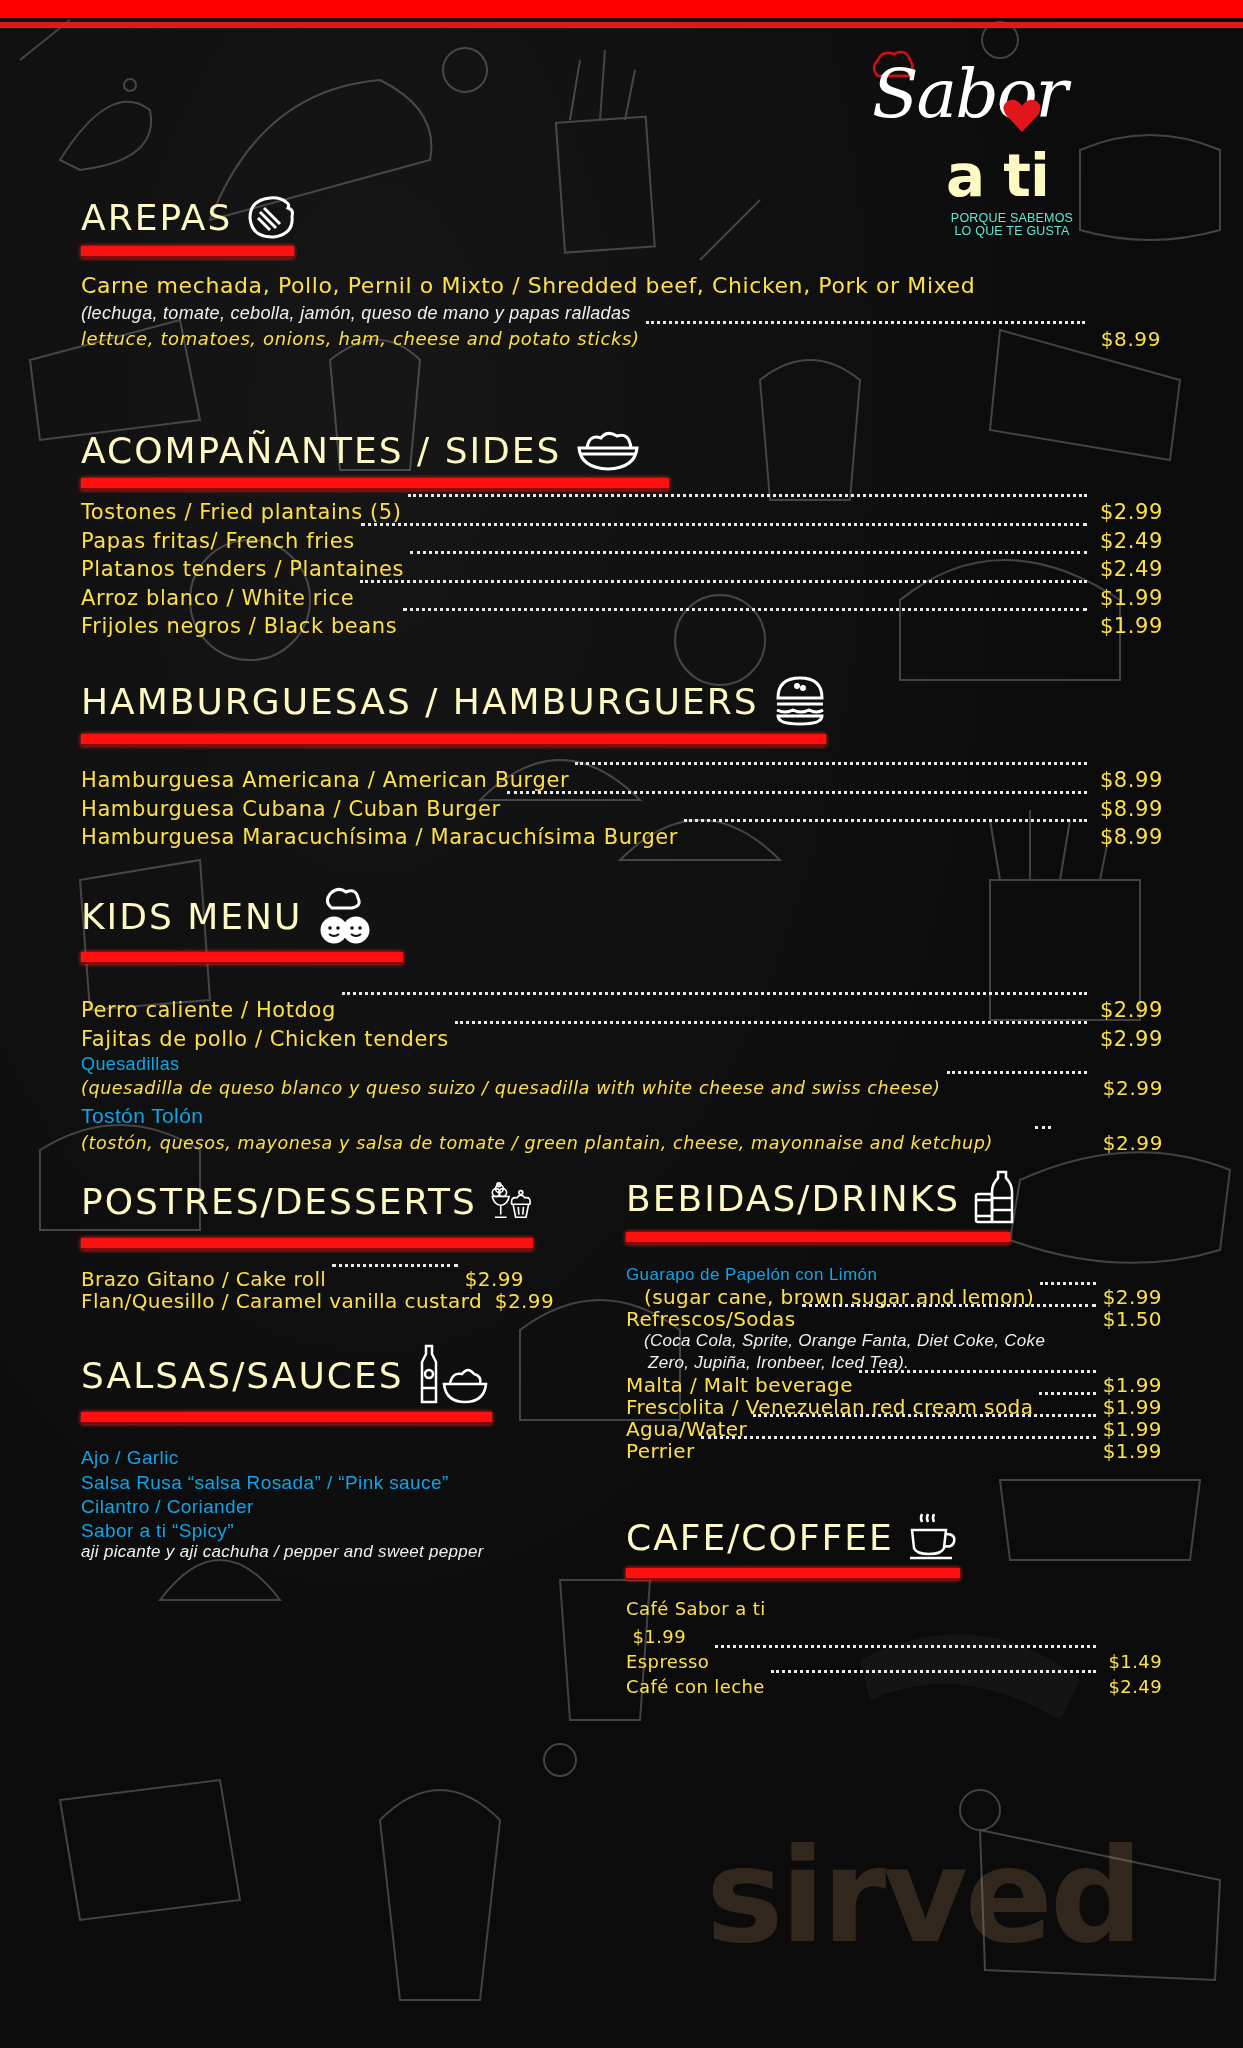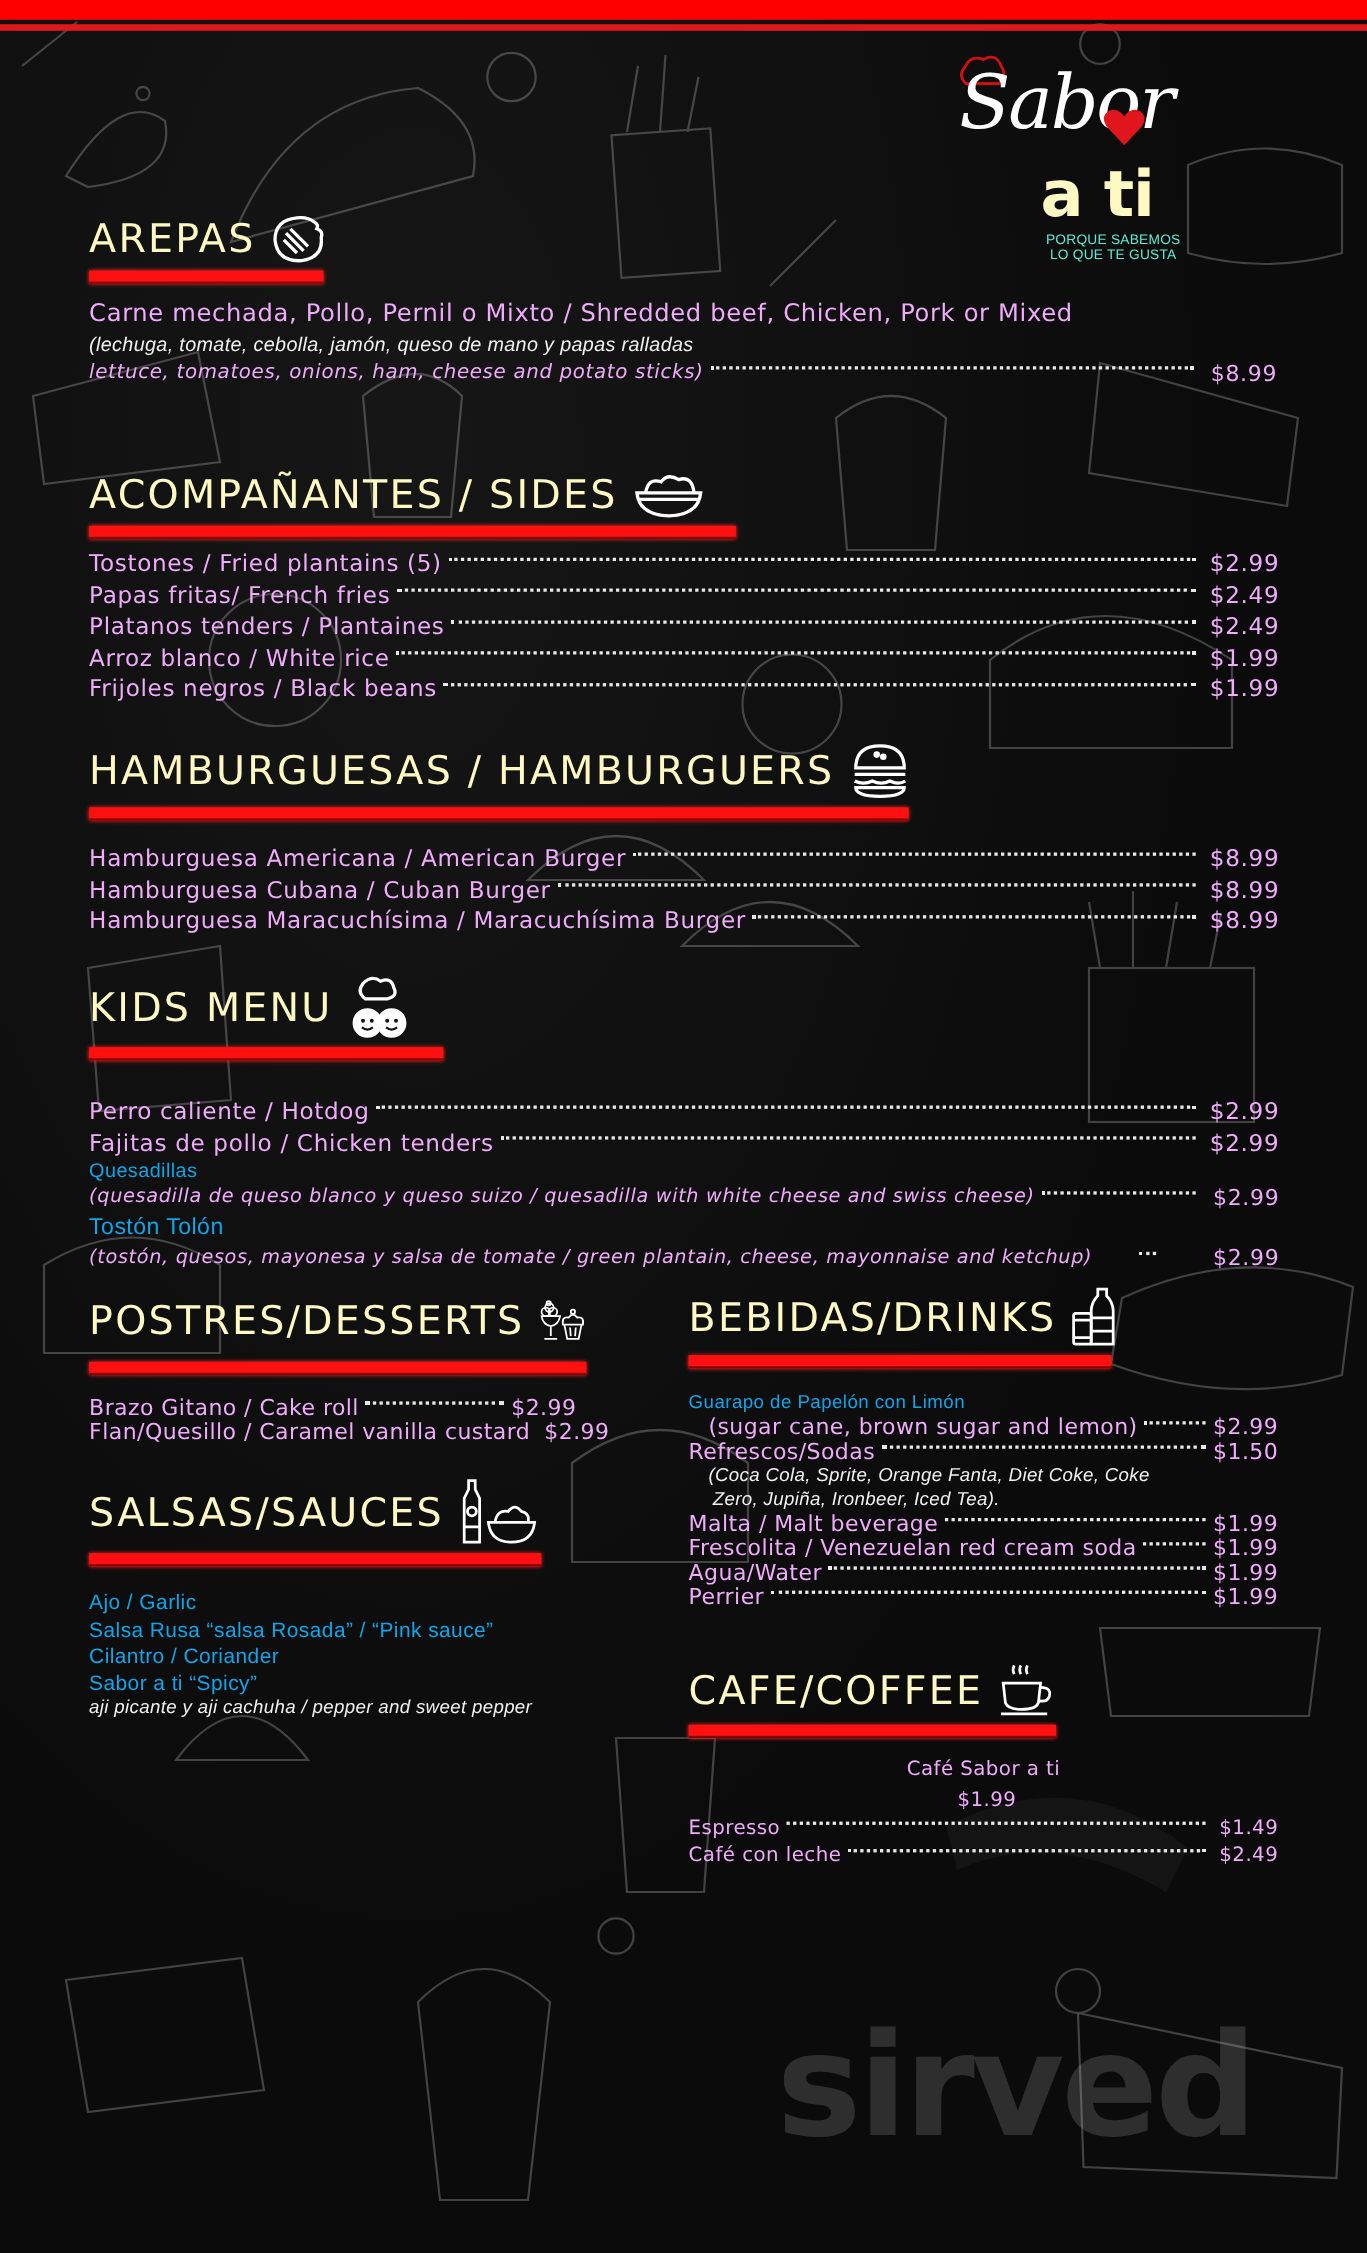"Carne mechada, Pollo, Pernil o" .row { align-items: center -> flex-start; color: #f0abfc -> #fde047 }
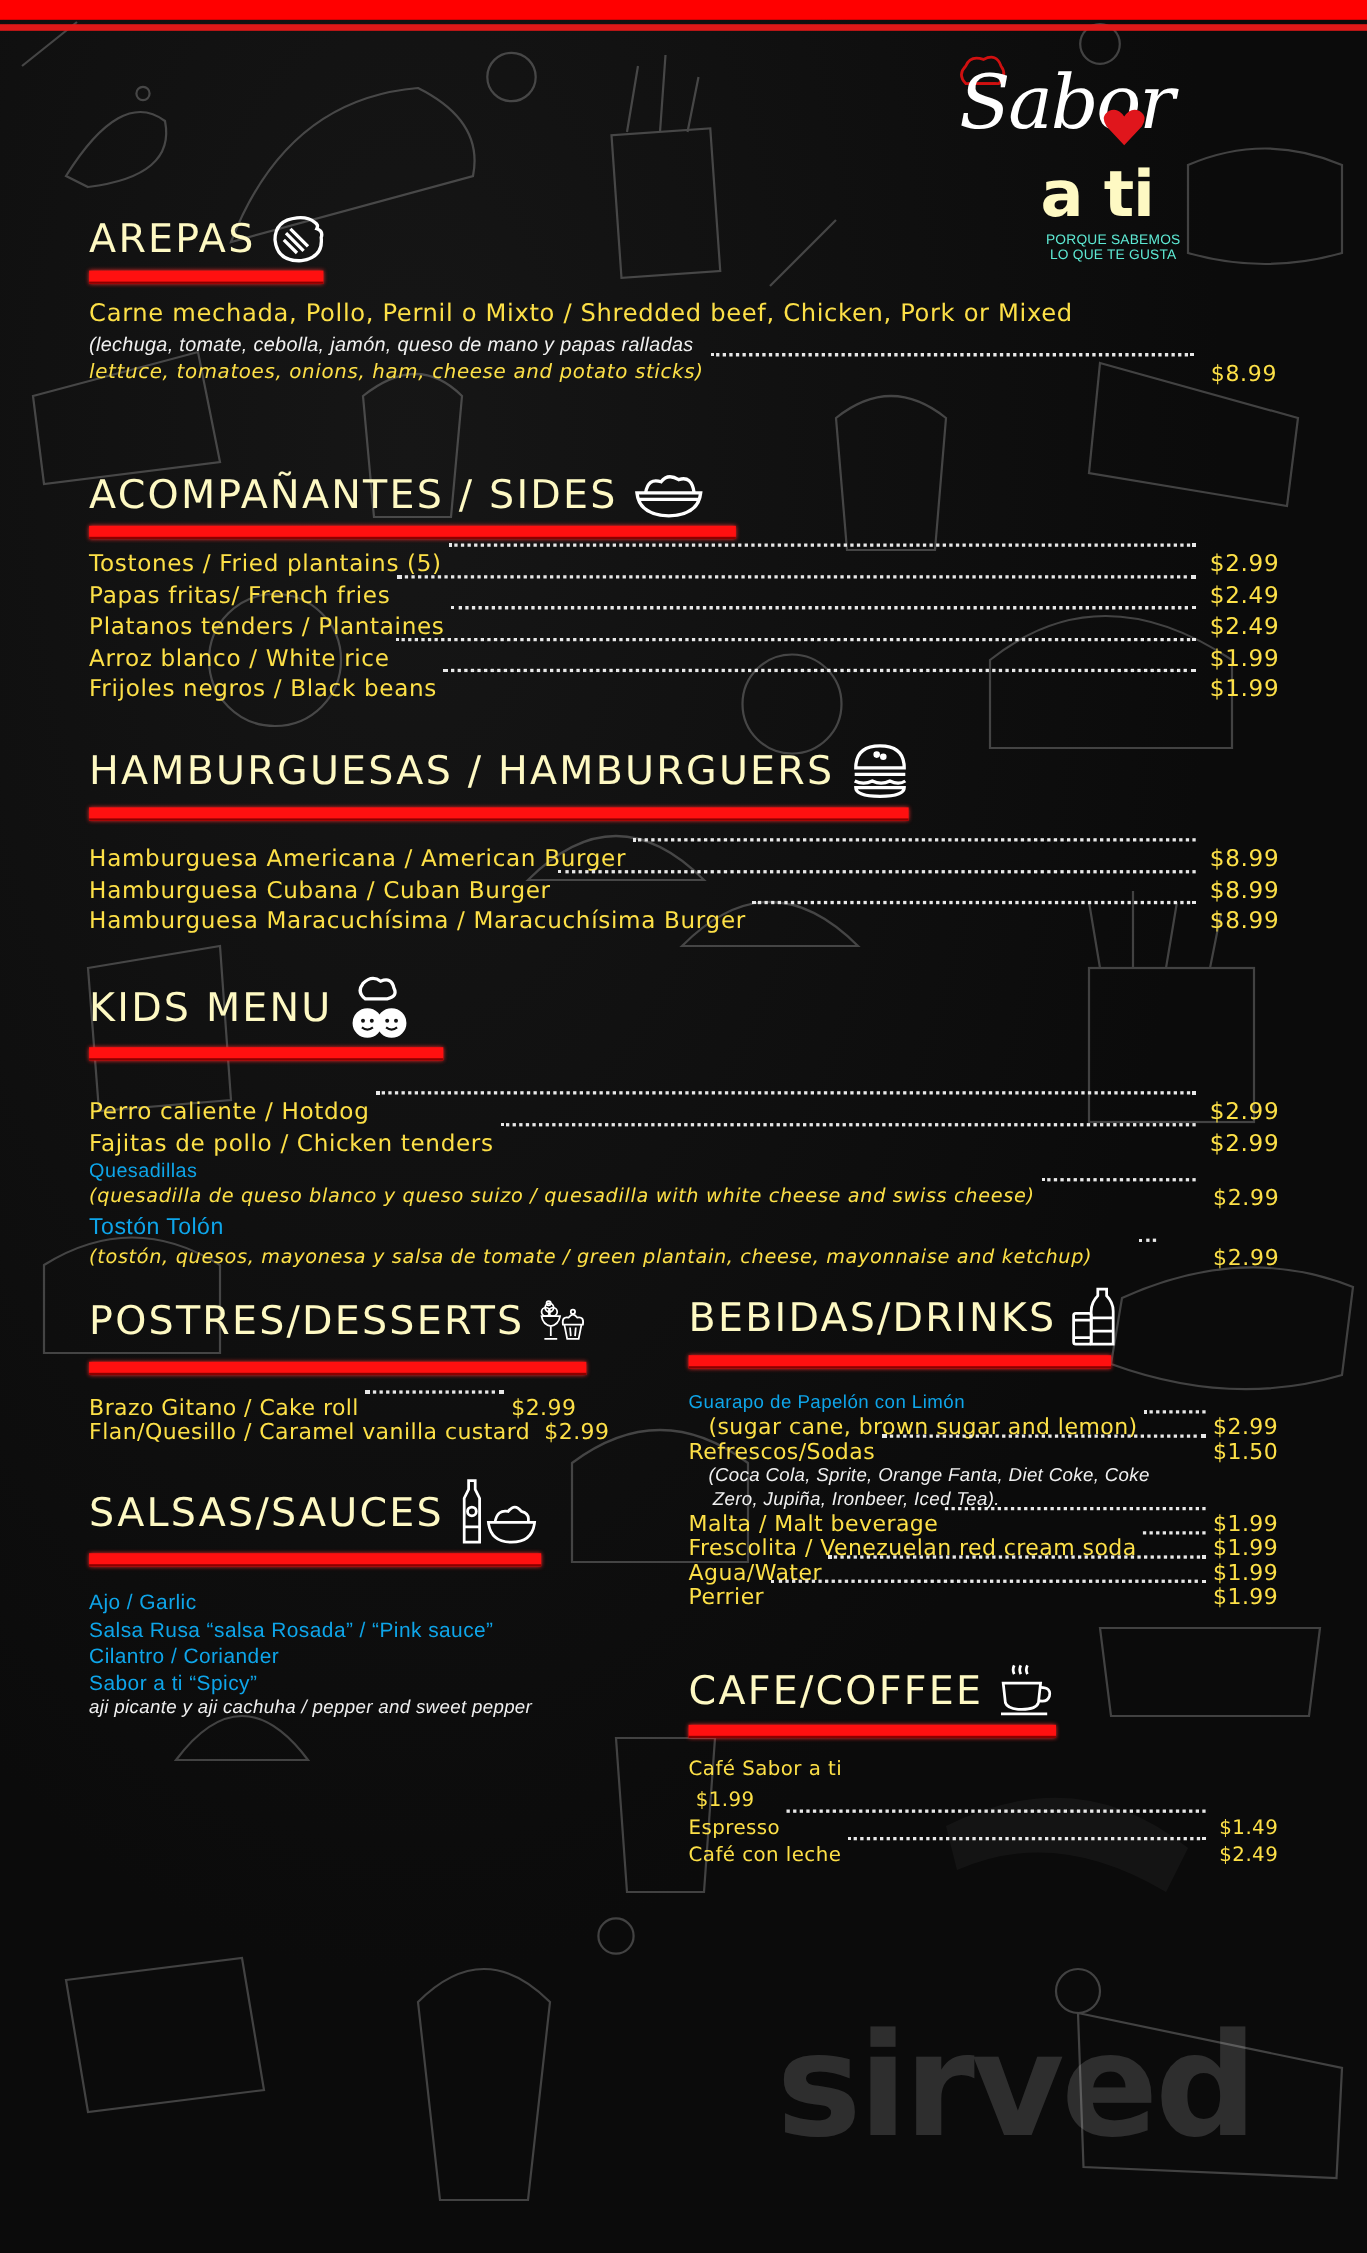"sirved" .watermark { color: #e5e5e5 -> #fdba74 }
